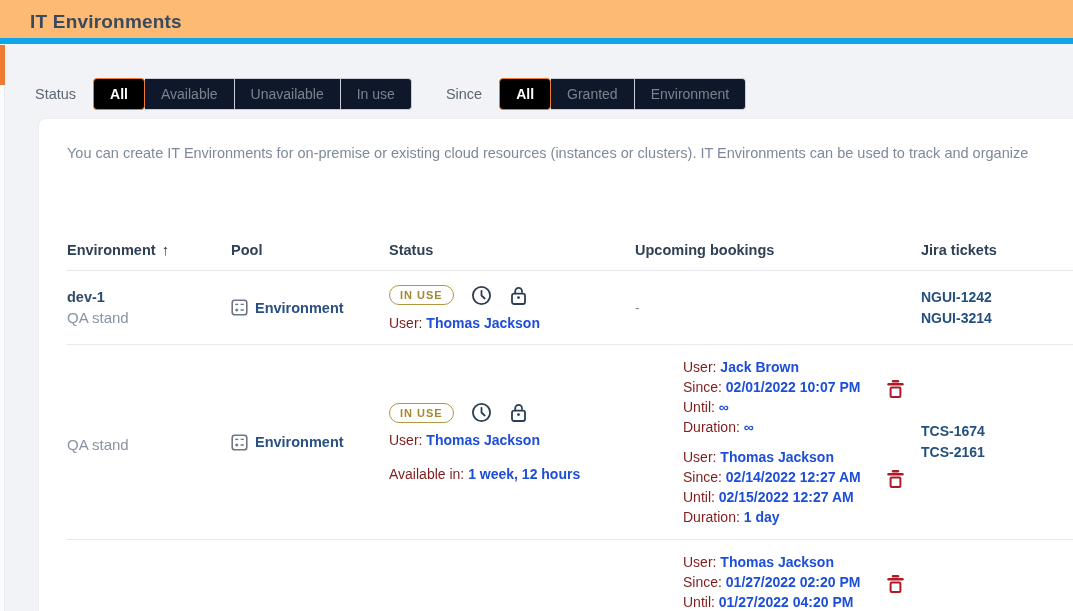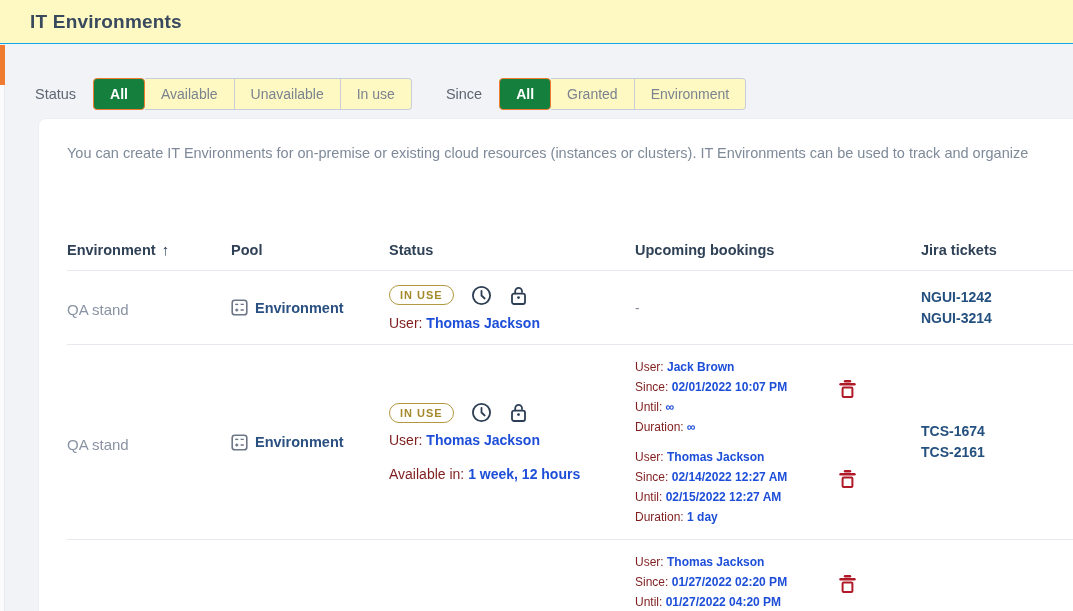"IT Environments" .topbar { background: #fef9c3 -> #fdba74; border-bottom: 1px solid #0ea5e9 -> 6px solid #0ea5e9 }
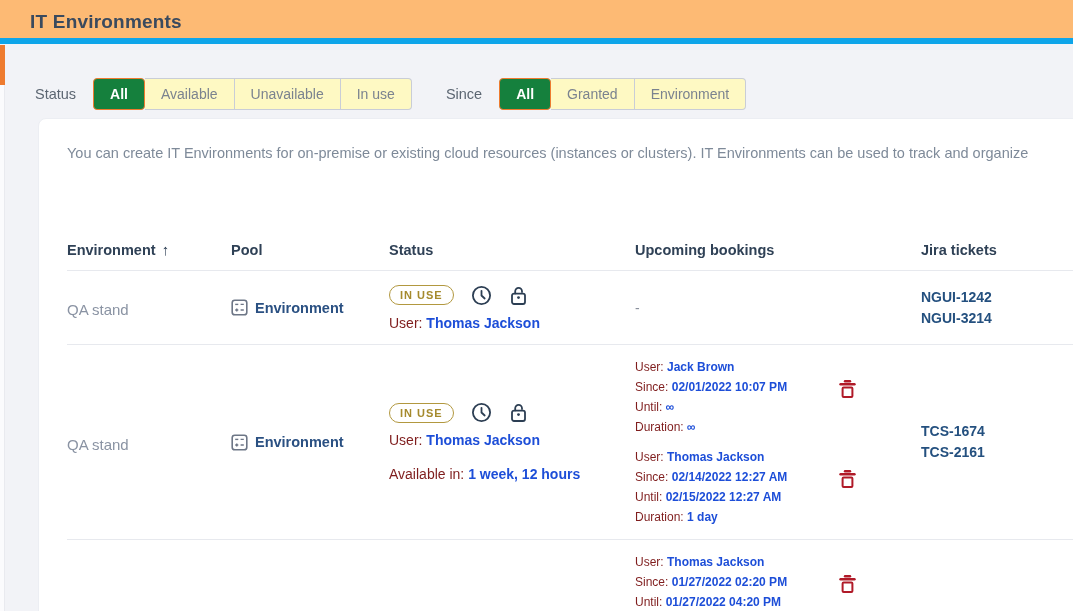"All" .seg-btn.selected { background: #15803d -> #000000 }
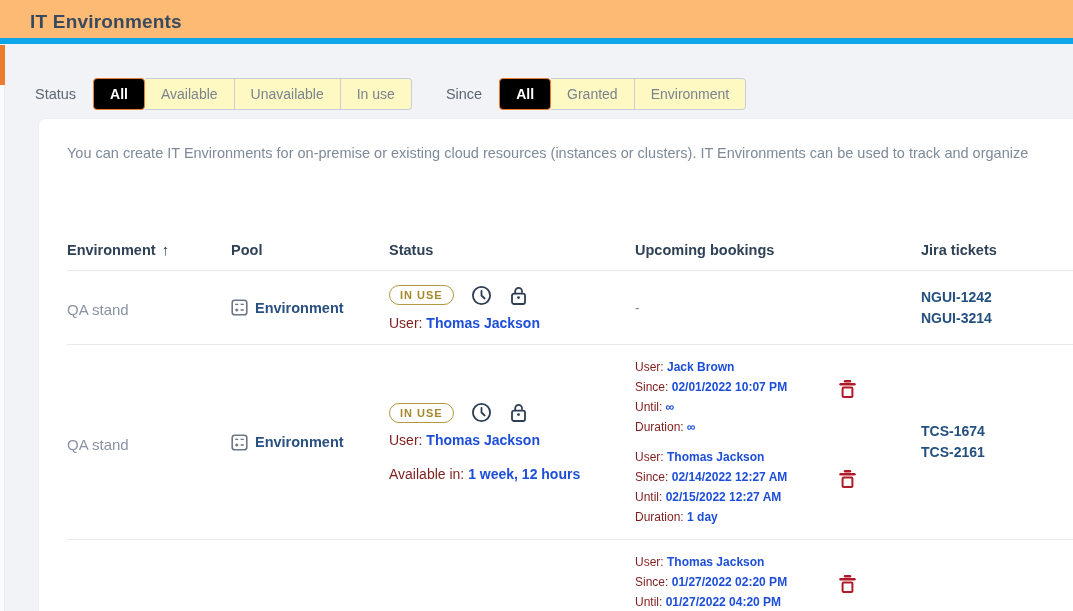"Available" .seg-btn { background: #fef9c3 -> #0f172a }
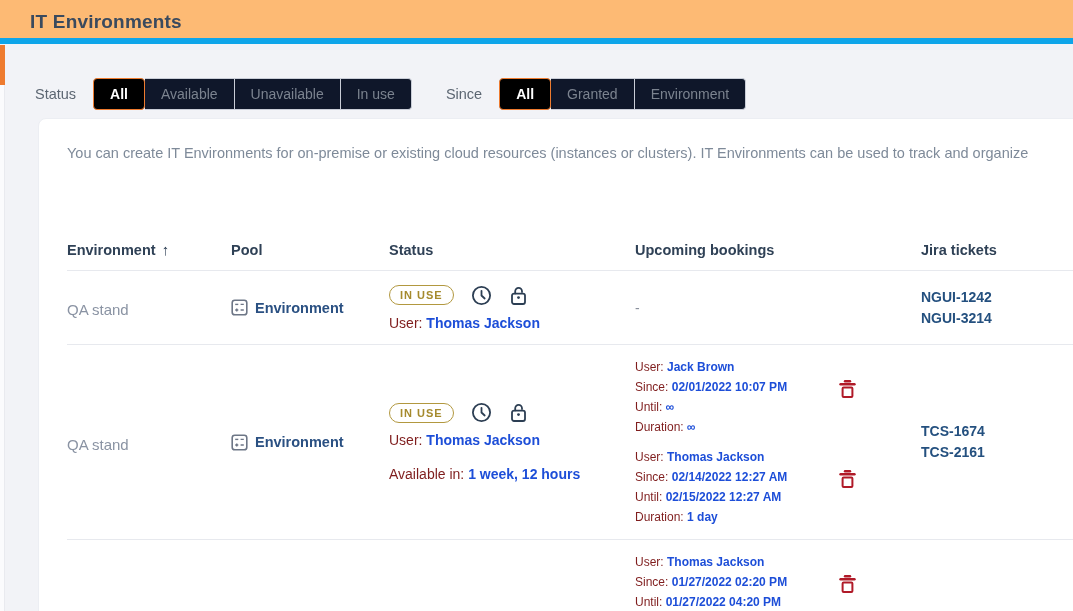"dev-1" a.env-name { html: none -> <a>dev-1</a> }
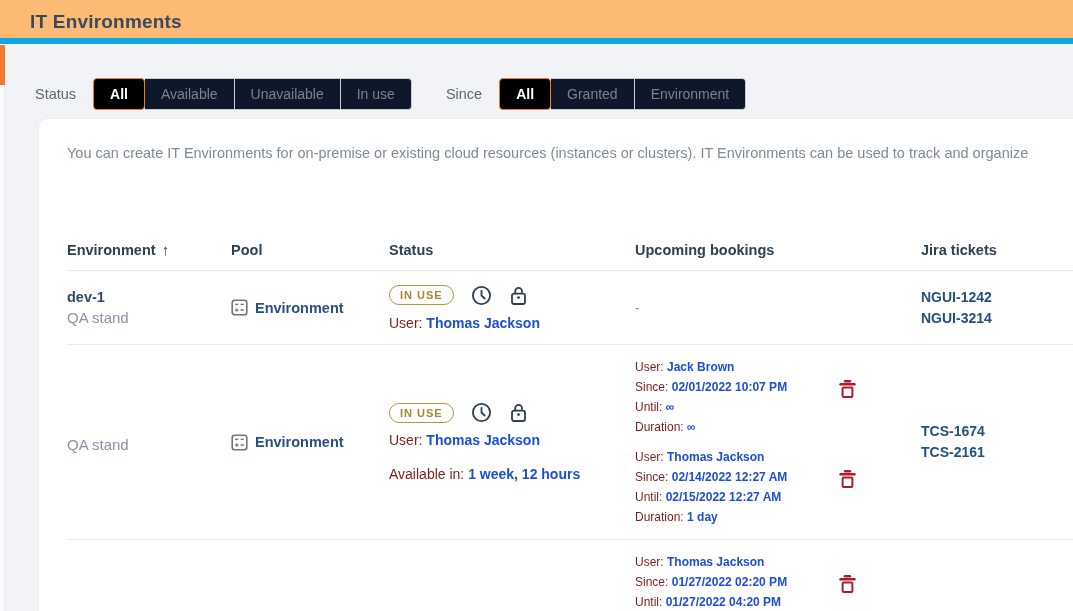"User: Jack Brown" .booking-lines { font-size: 12px -> 14px; margin-left: none -> 48px }
